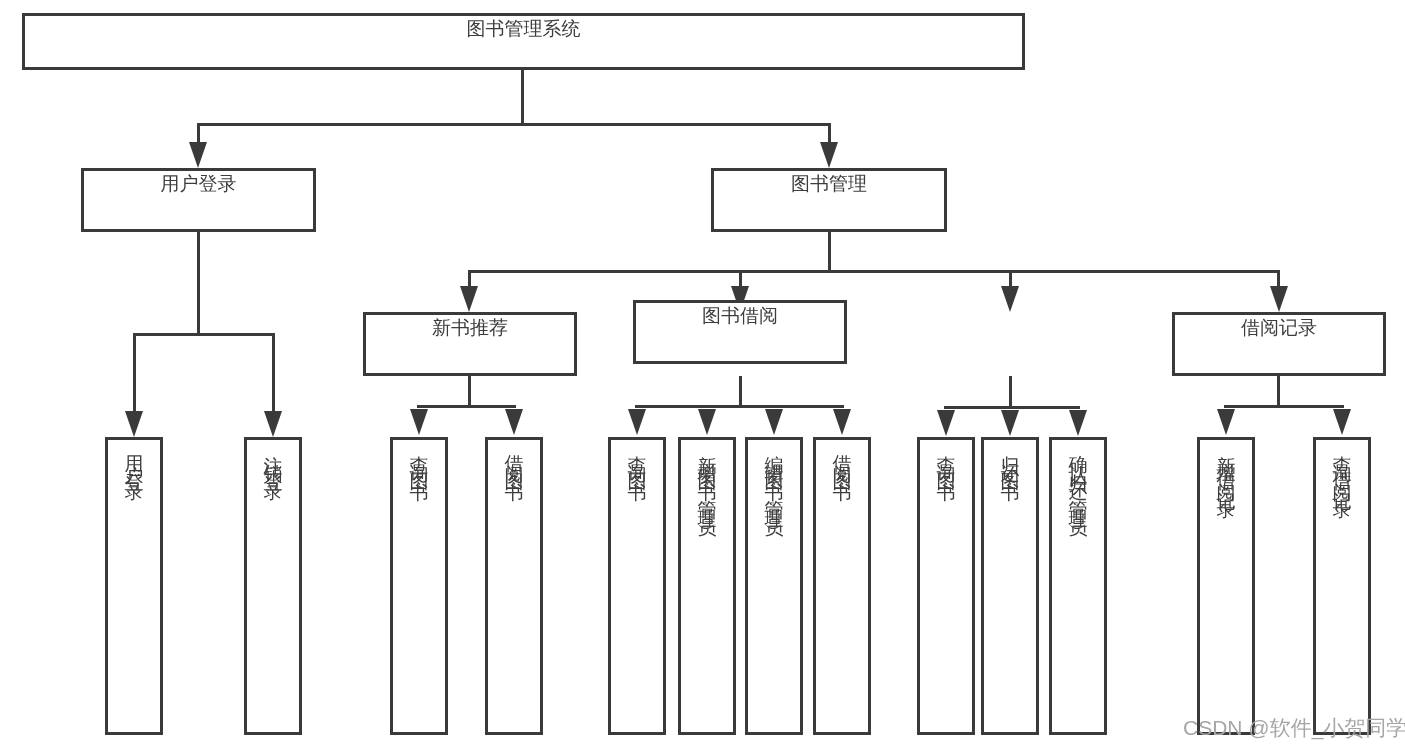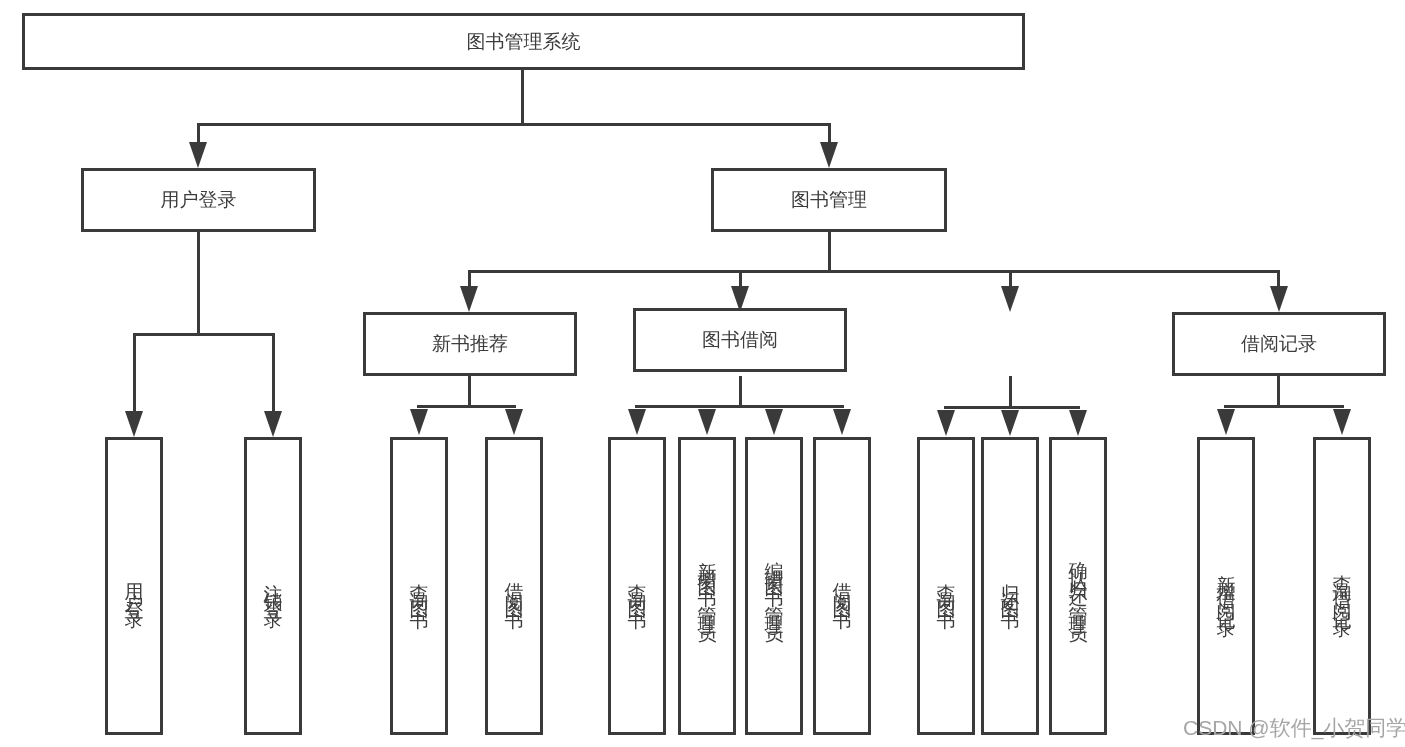"图书管理系统" .node { align-items: center -> none }
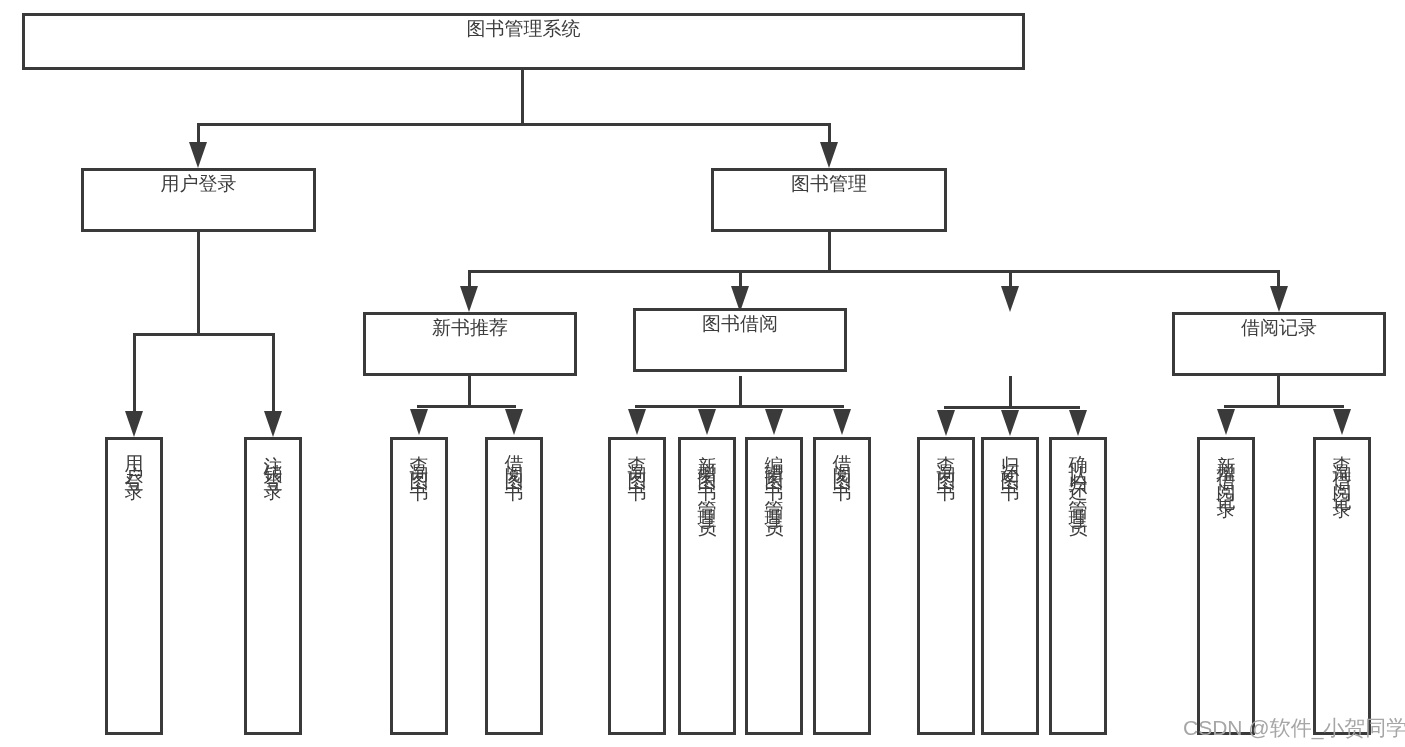"图书借阅" div.node { top: 308px -> 300px }
